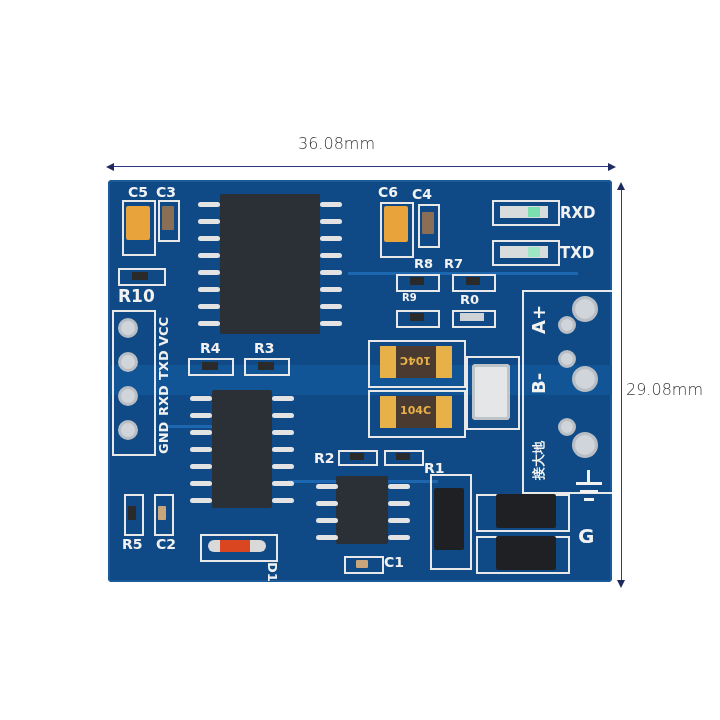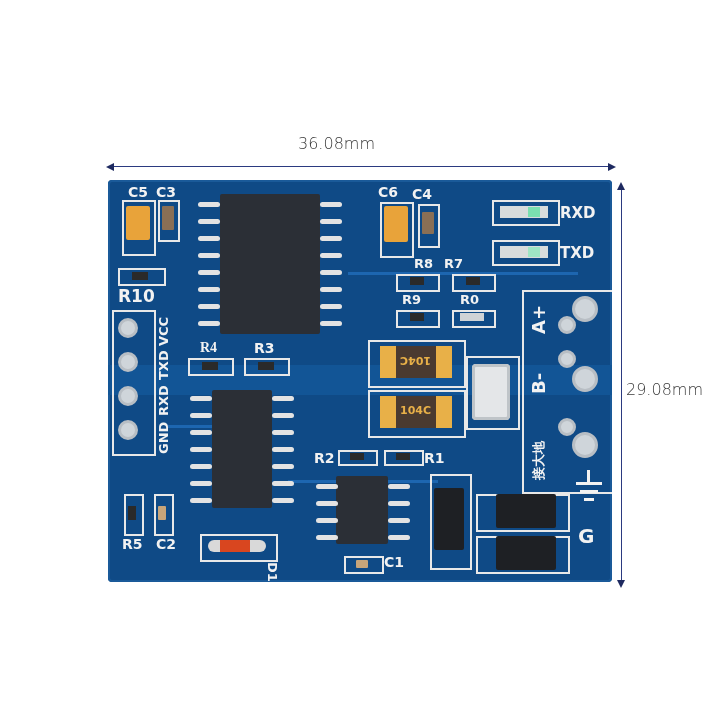"R9" div.silk { font-size: 13px -> 10px }
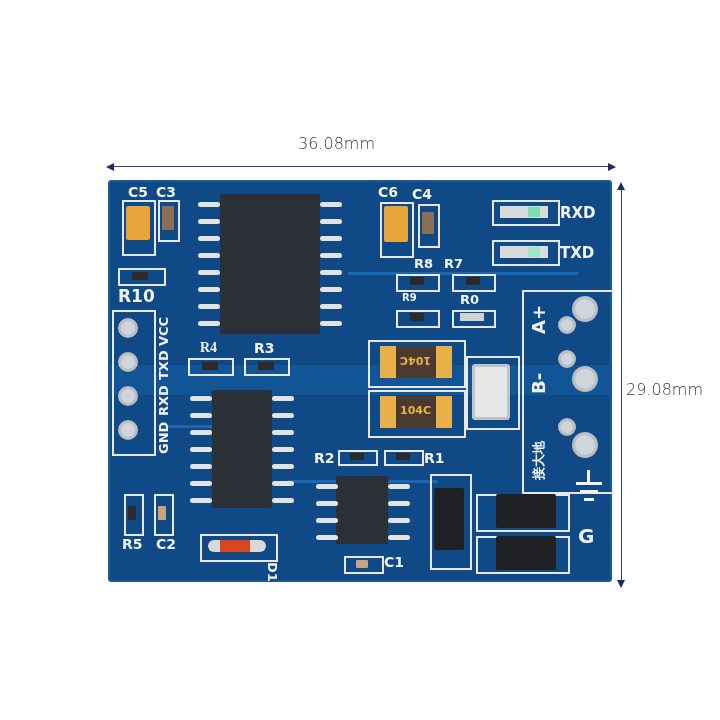"R4" div.silk { font-family: Liberation Serif, serif -> none }
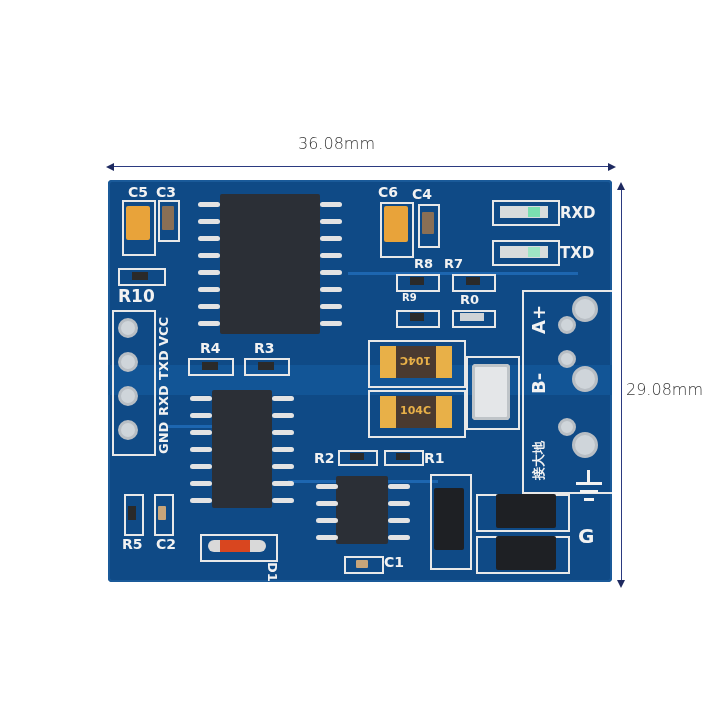"R1" div.silk { top: 270px -> 280px }
